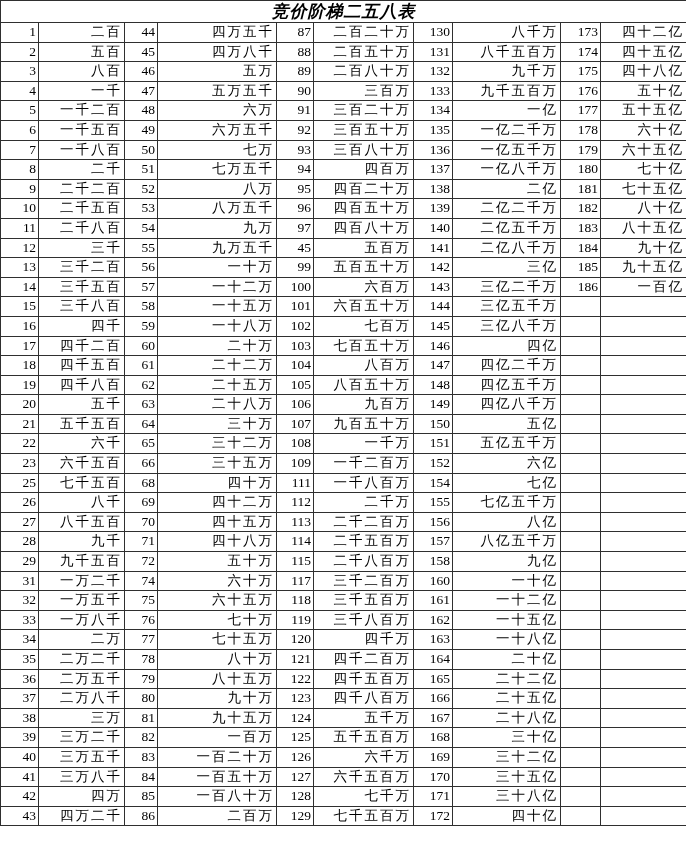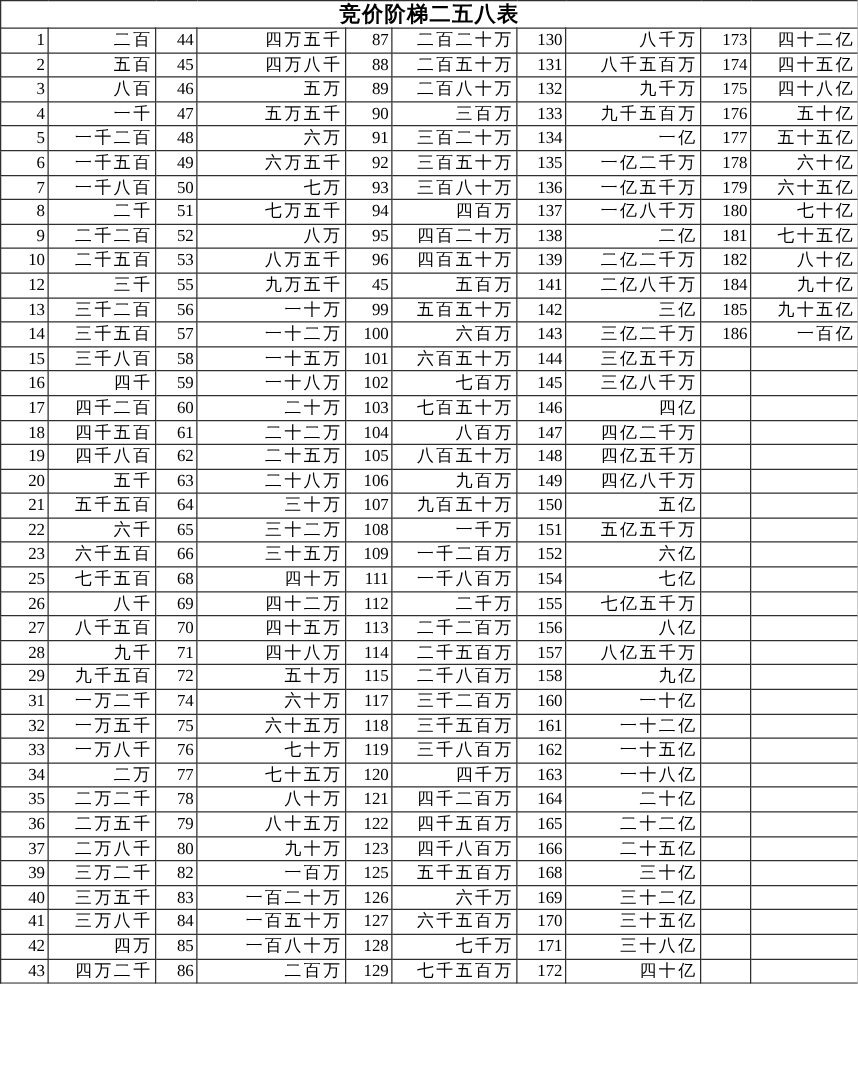"竞价阶梯二五八表" table.ladder td.title-cell { font-style: none -> italic }
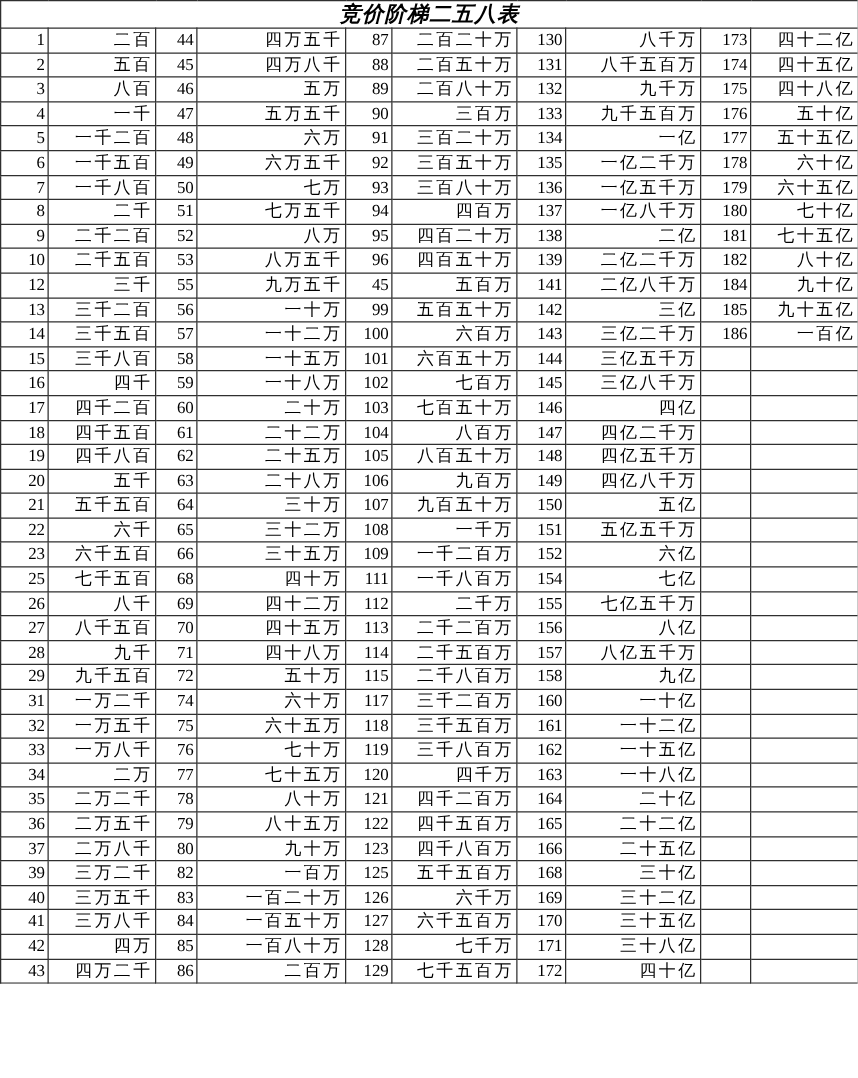"11" tr { html: none -> <tr> <td>11</td> <td>二千八百</td> <td>54</td> <td>九万</td> <td>97</td> <td>四百八十万</td> <td>140</td> <td>二亿五千万</td> <td>183</td> <td>八十五亿</td> </tr> }
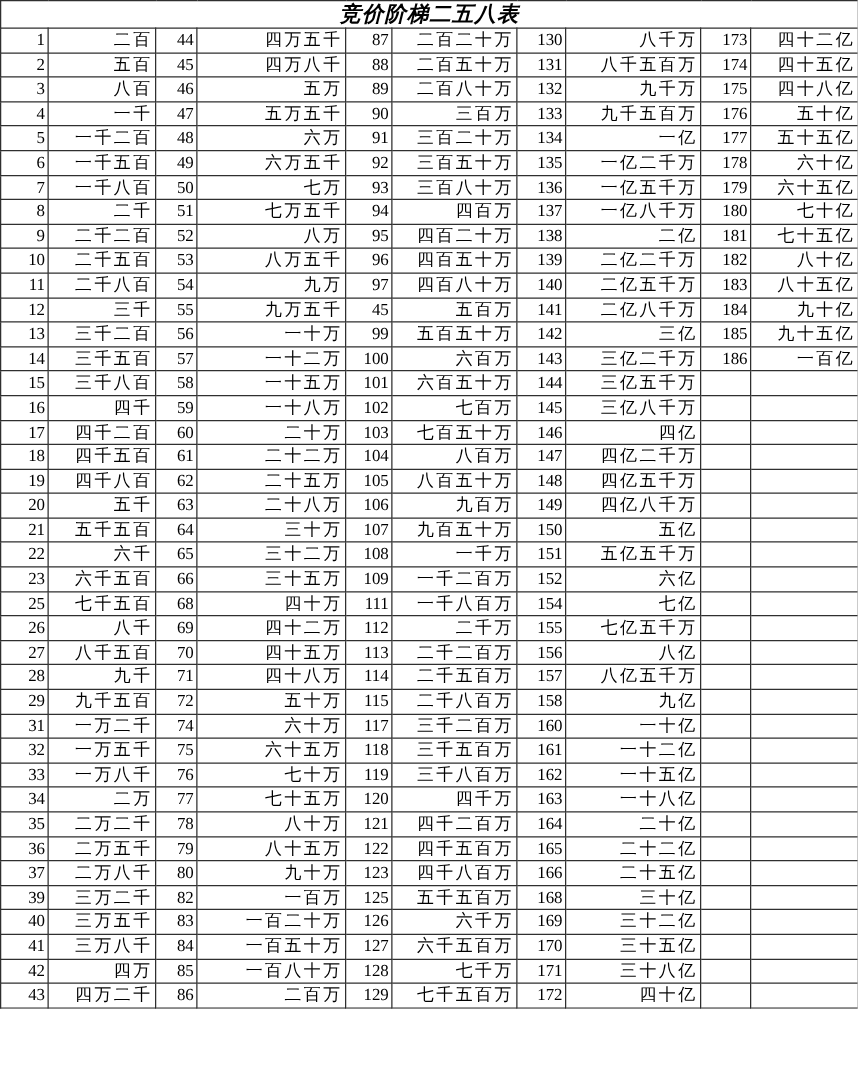"38" tr { html: none -> <tr> <td>38</td> <td>三万</td> <td>81</td> <td>九十五万</td> <td>124</td> <td>五千万</td> <td>167</td> <td>二十八亿</td> <td></td> <td></td> </tr> }
